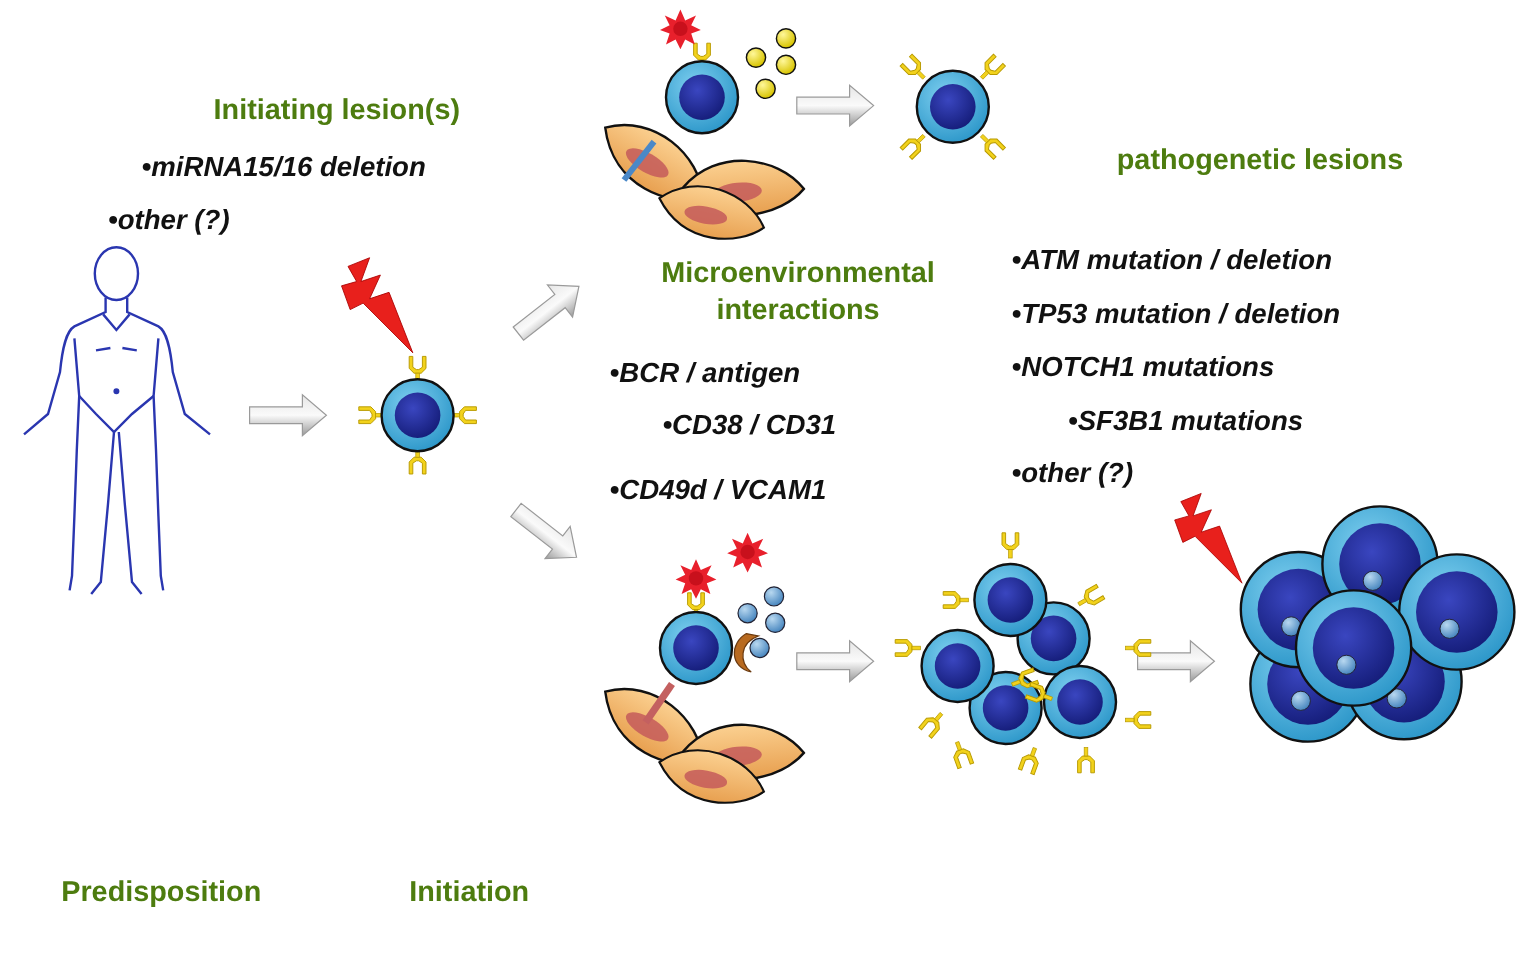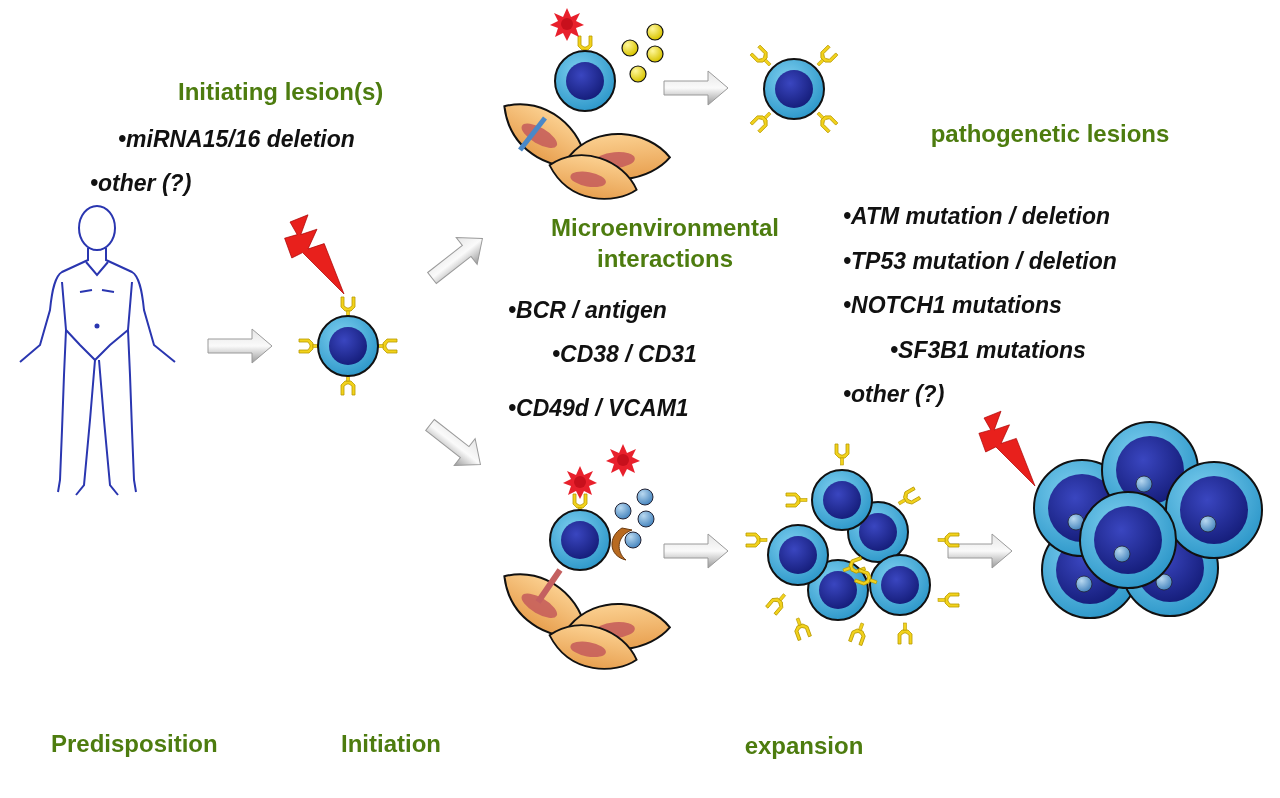"expansion" div { html: <div>expansion</div> -> none }
